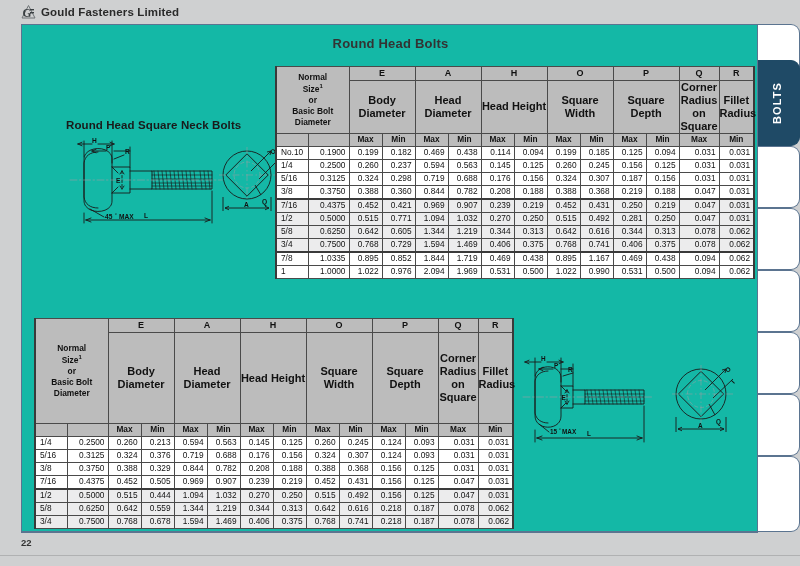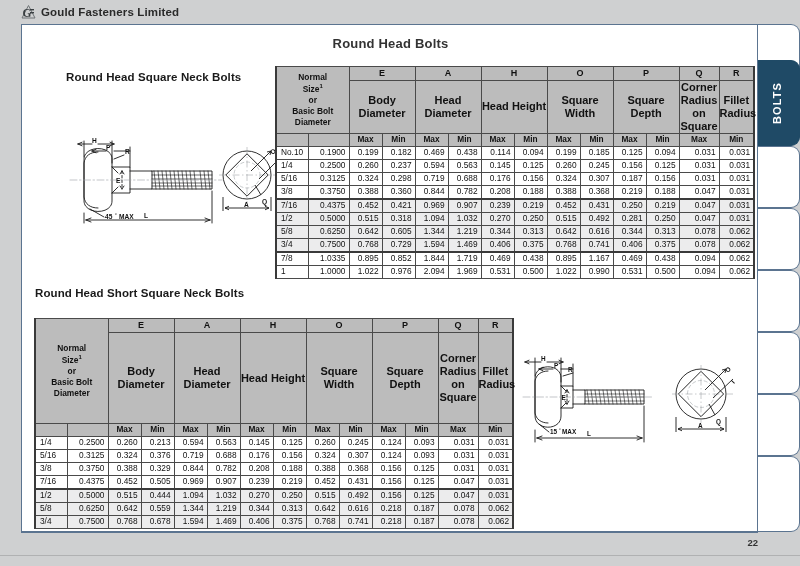"Round Head Bolts" .page { background: #ffffff -> #14b8a6 }
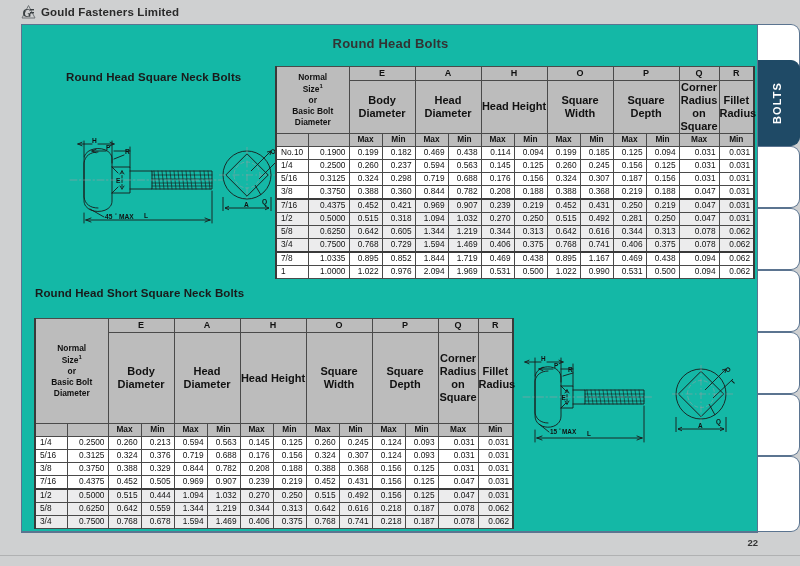"Round Head Square Neck Bolts" .sec-head { margin-top: none -> 48px }
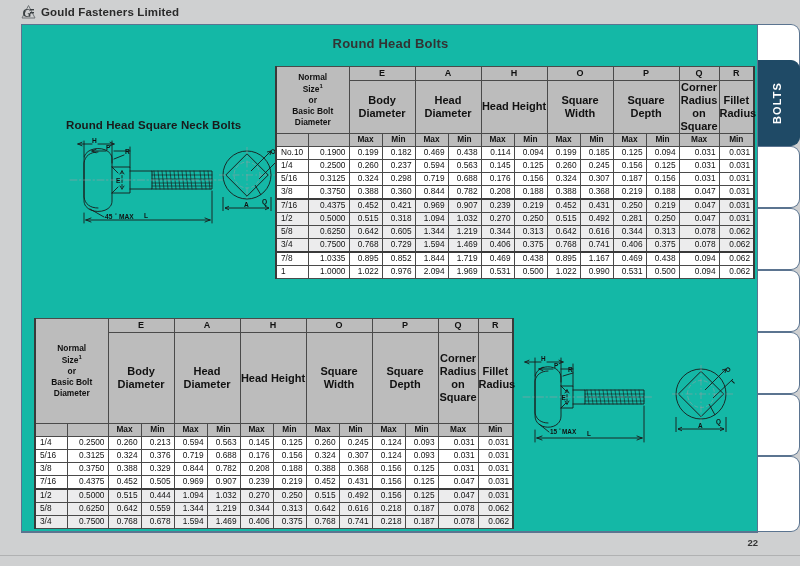"0.318" td.num { text: 0.318 -> 0.771 }
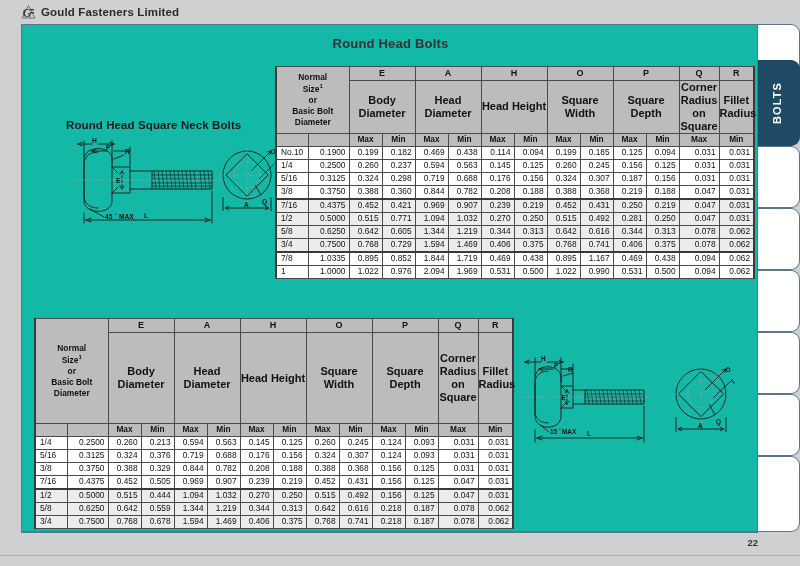"22" .pagenum { text-align: right -> left }
